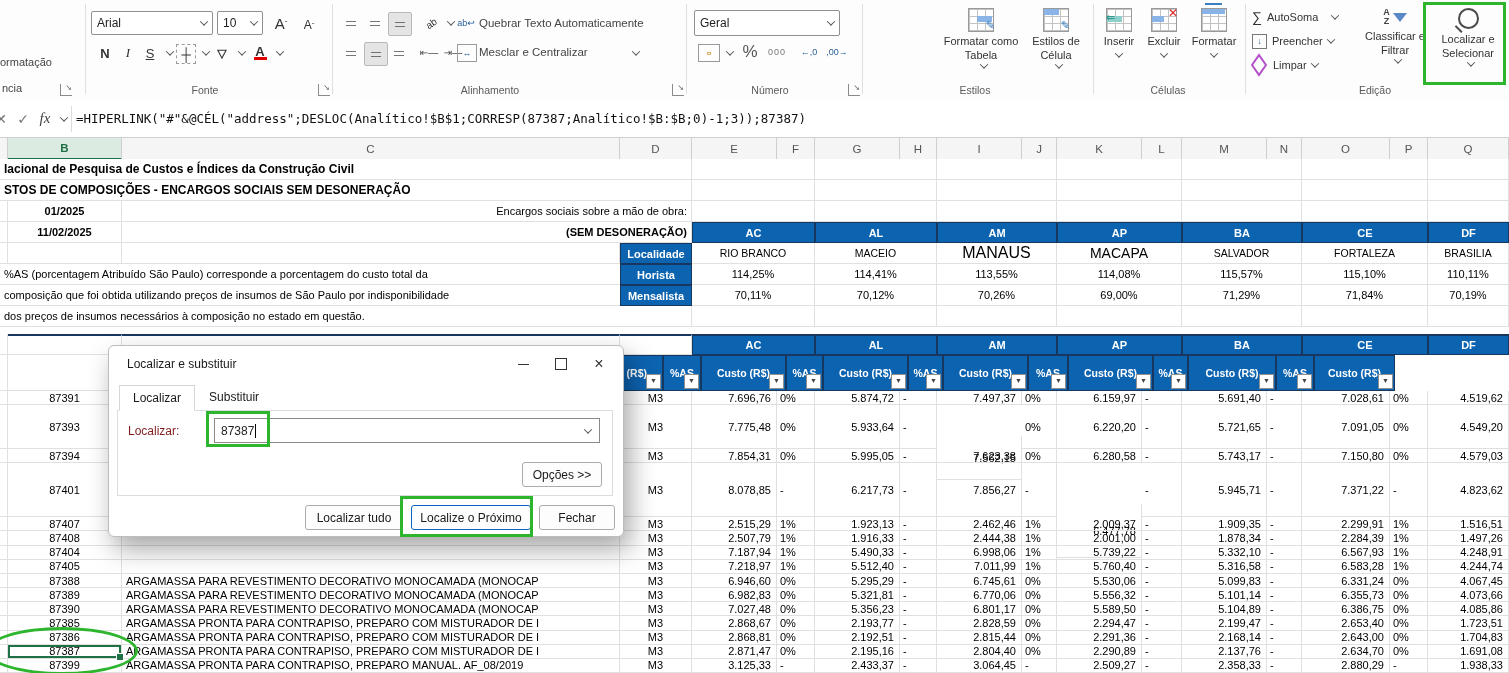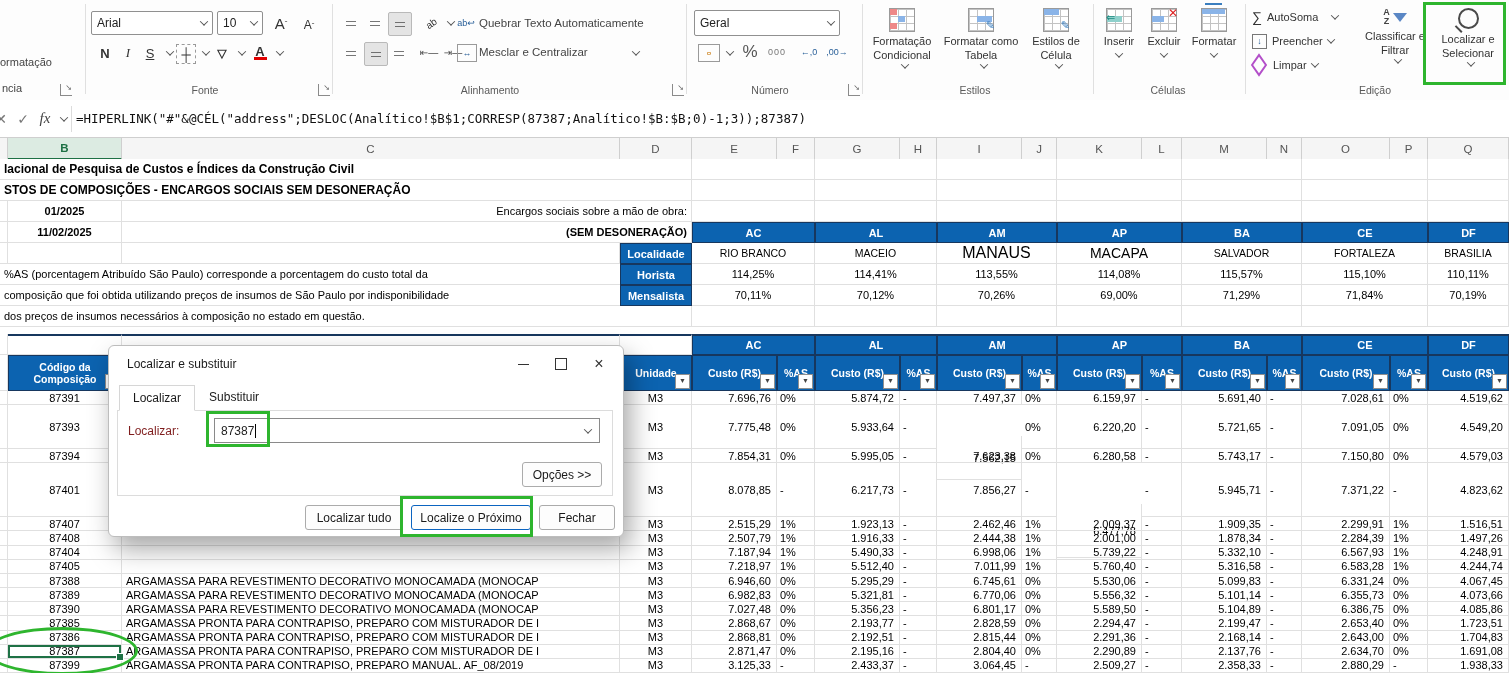"Formatação Condicional" div.bigbtn { html: <div> <span> <span></span> <span></span> <span></span> </span> <span>Formatação Condicional</span> <span></span> </div> -> none }
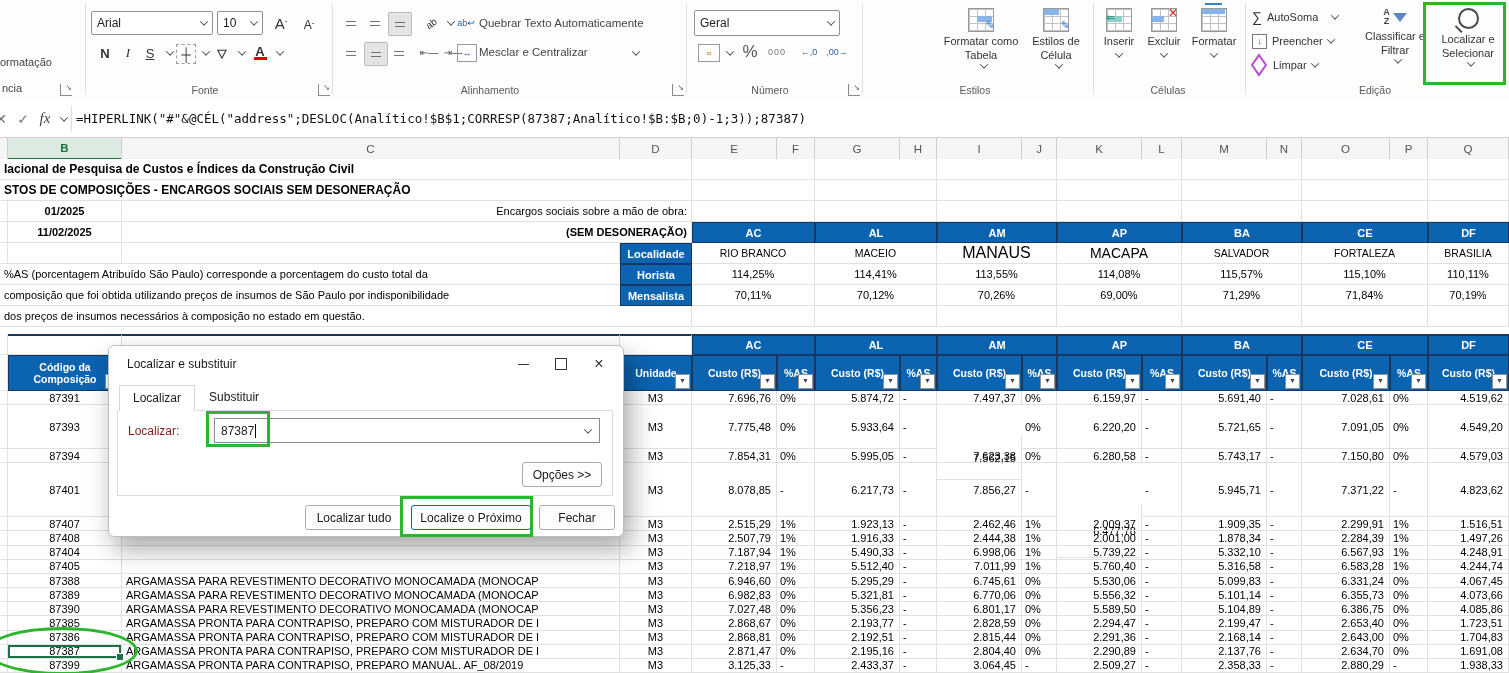"Código da Composição" div.cell { html: <div>Código da Composição<span>▼</span></div> -> none }
